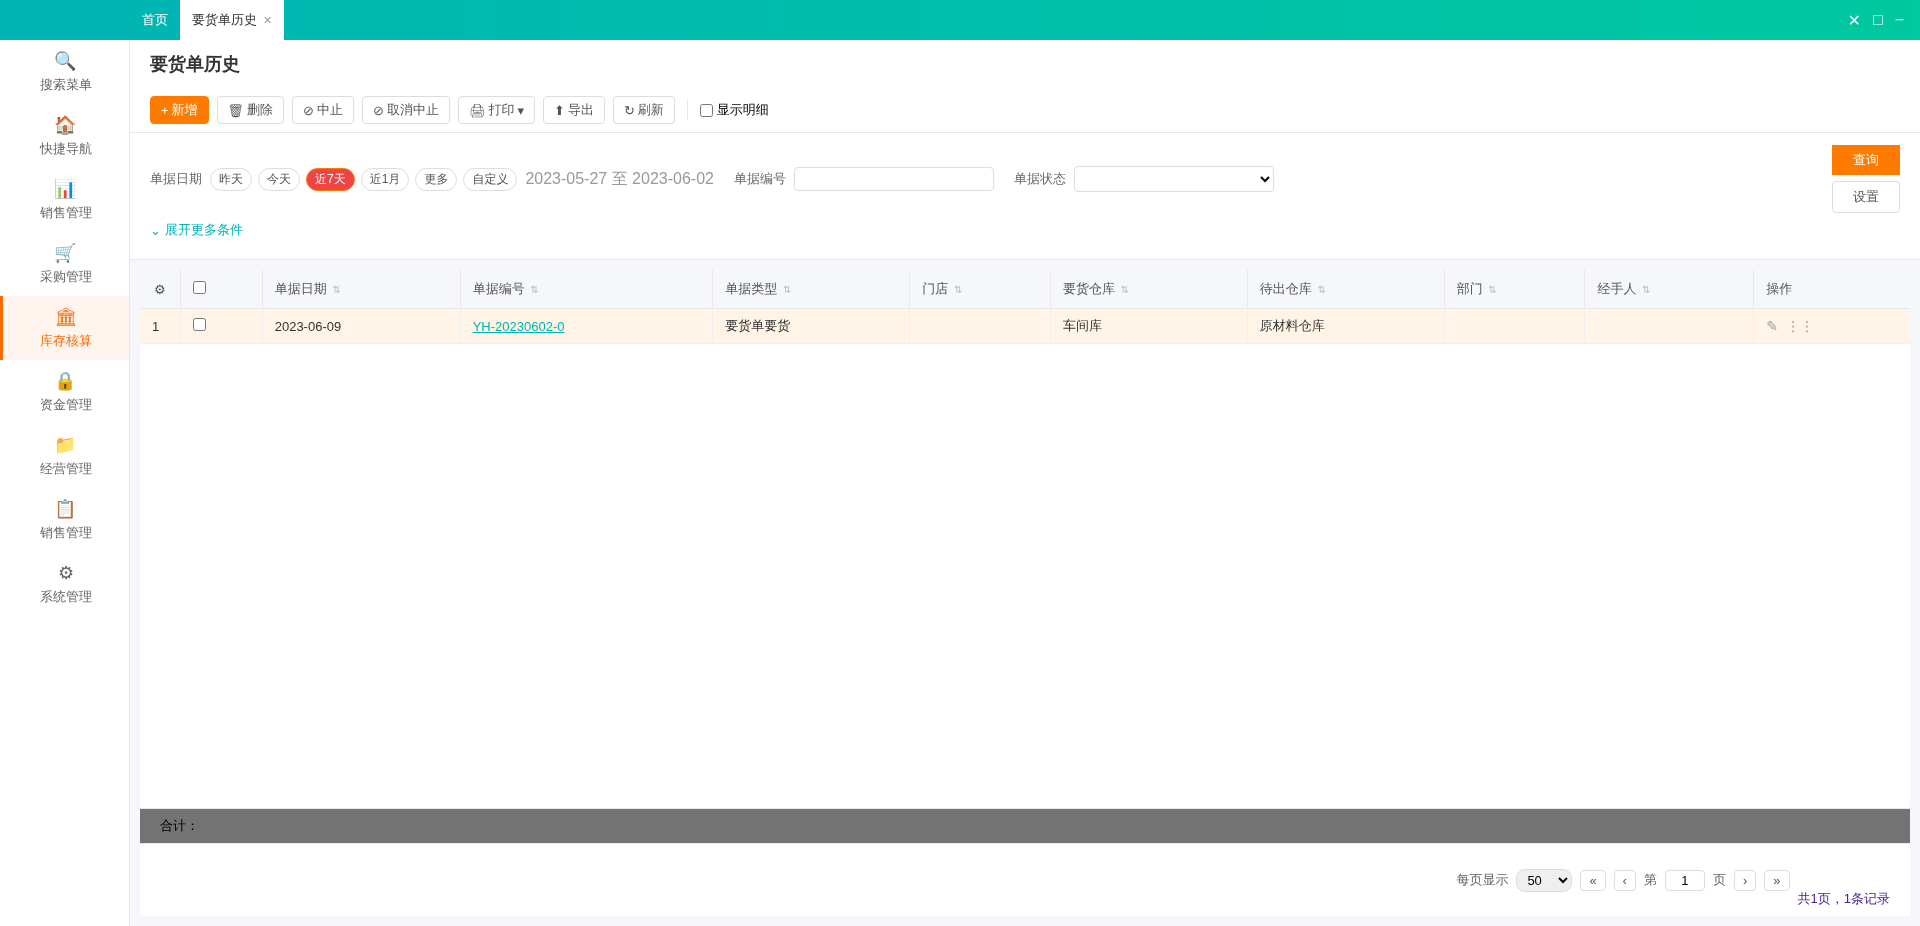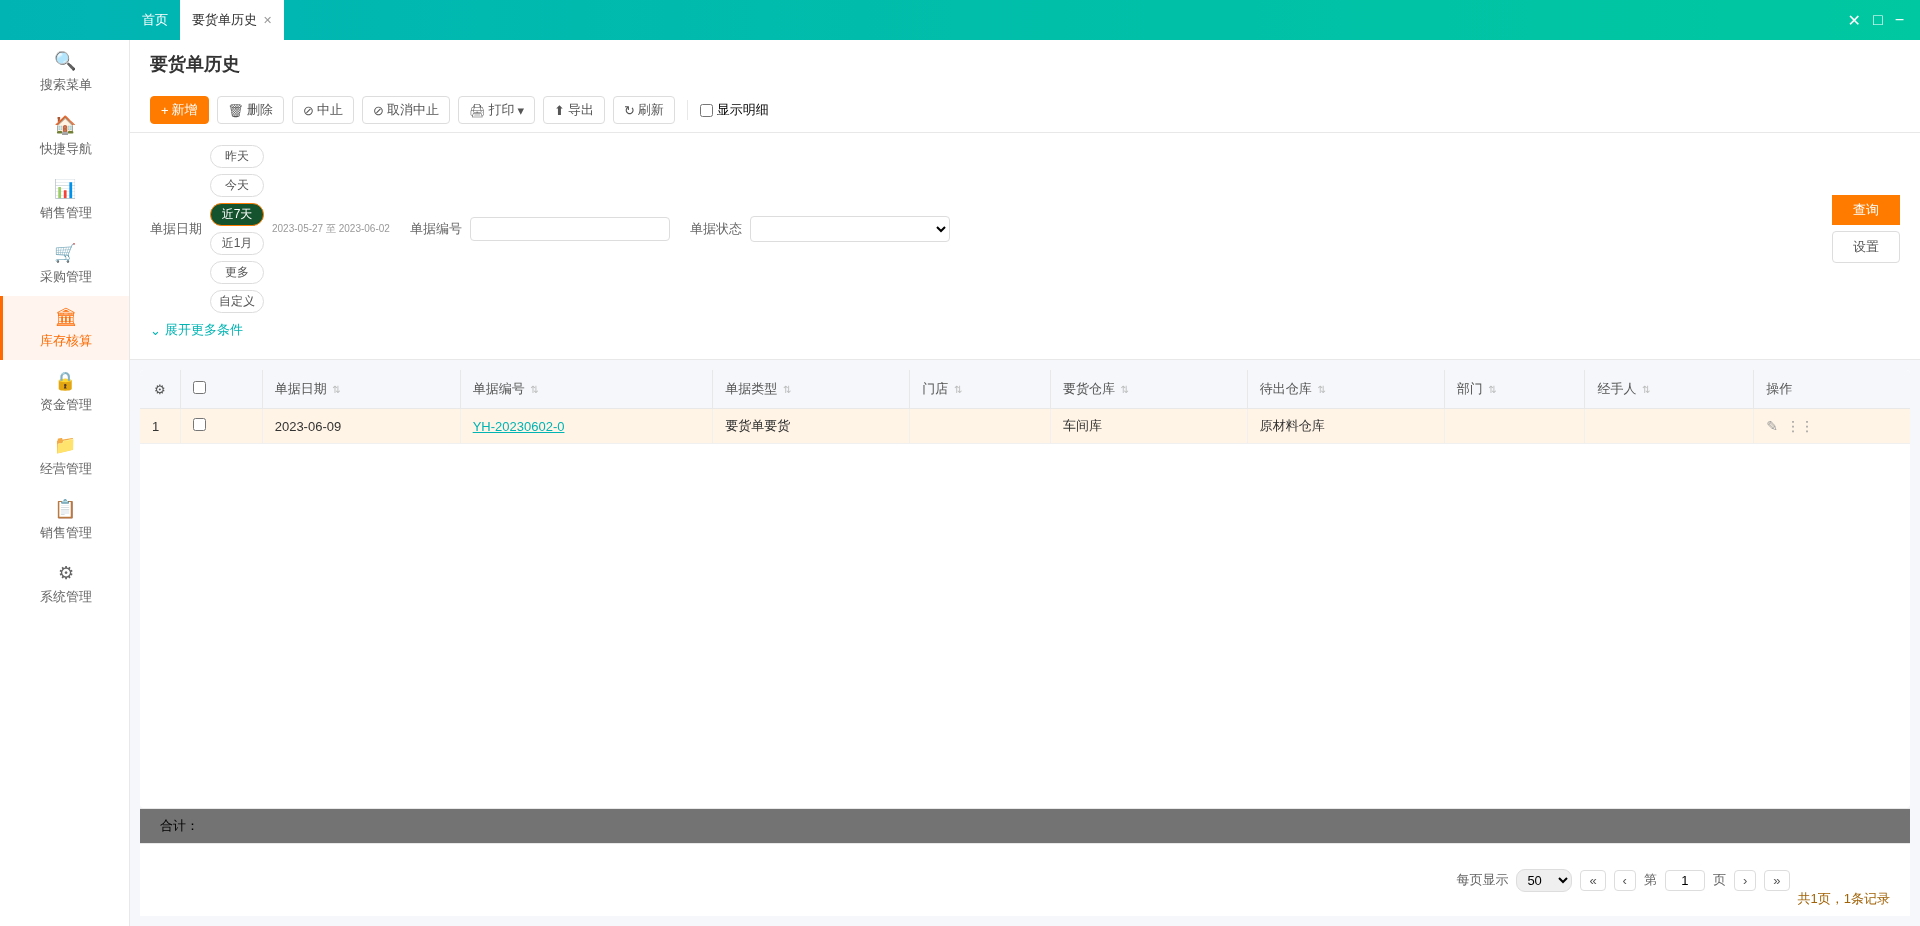"昨天" .filter-date-btns { flex-direction: column -> none }
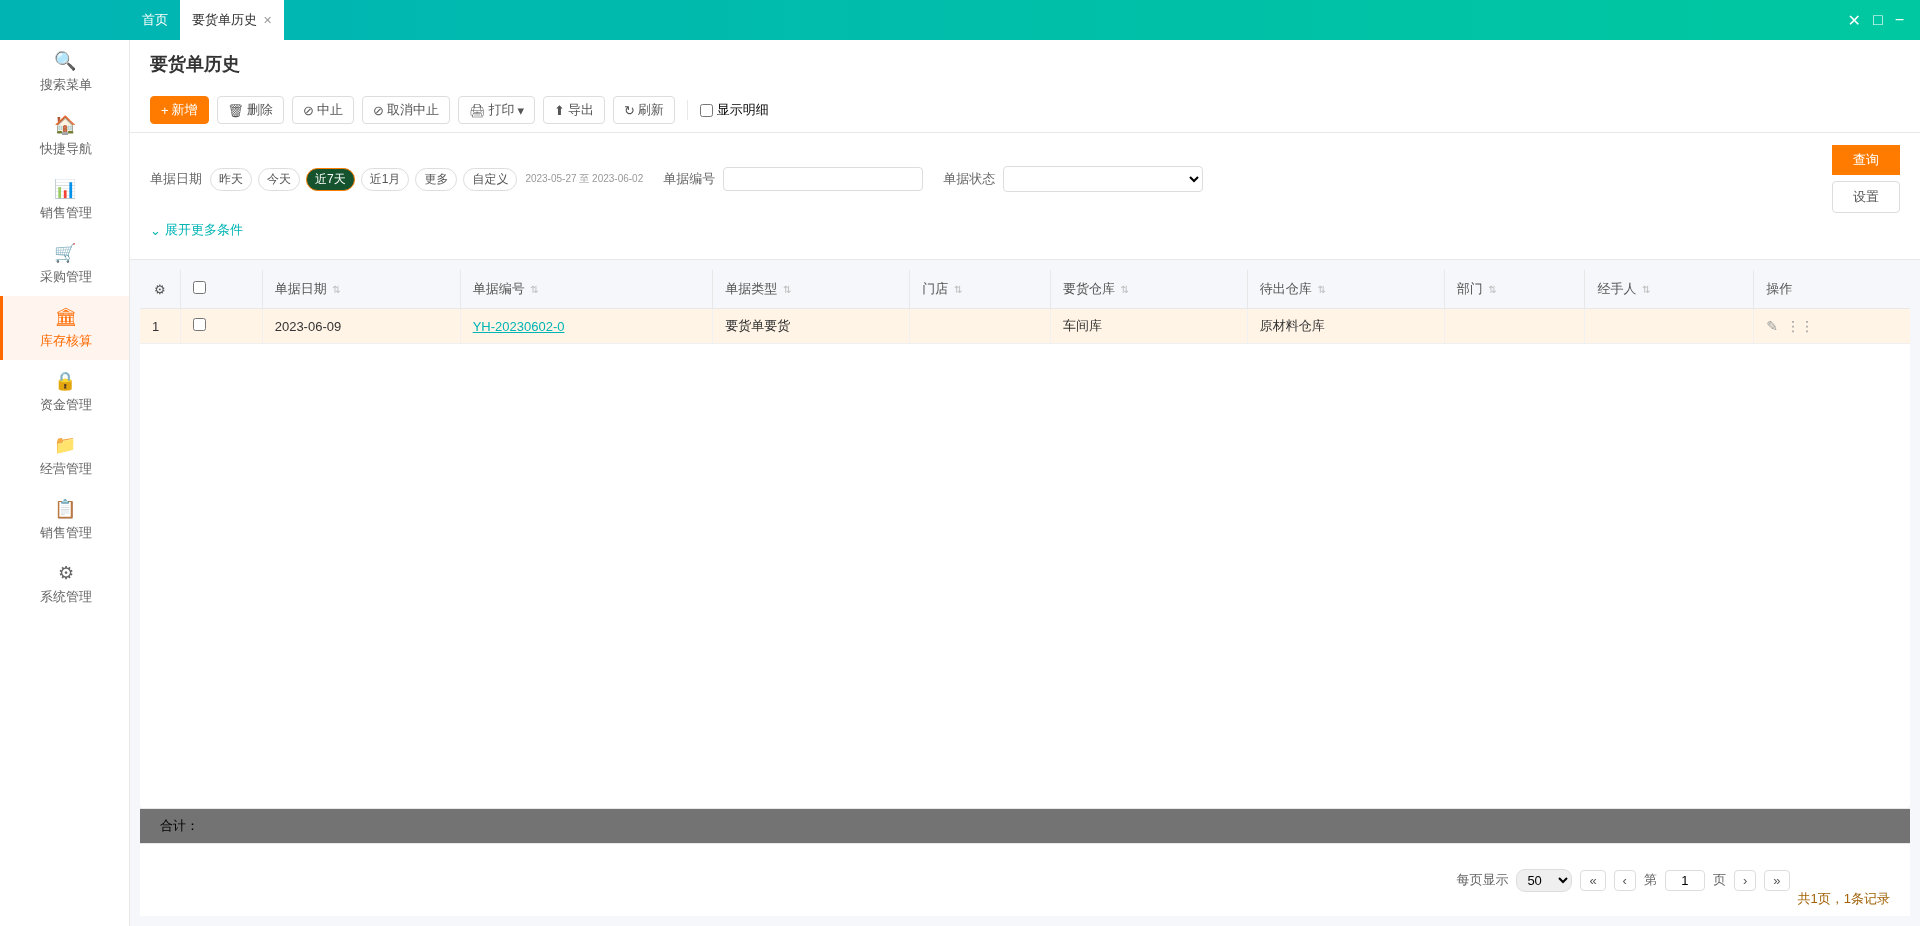"近7天" .date-btn.active { background: #14532d -> #ef4444 }
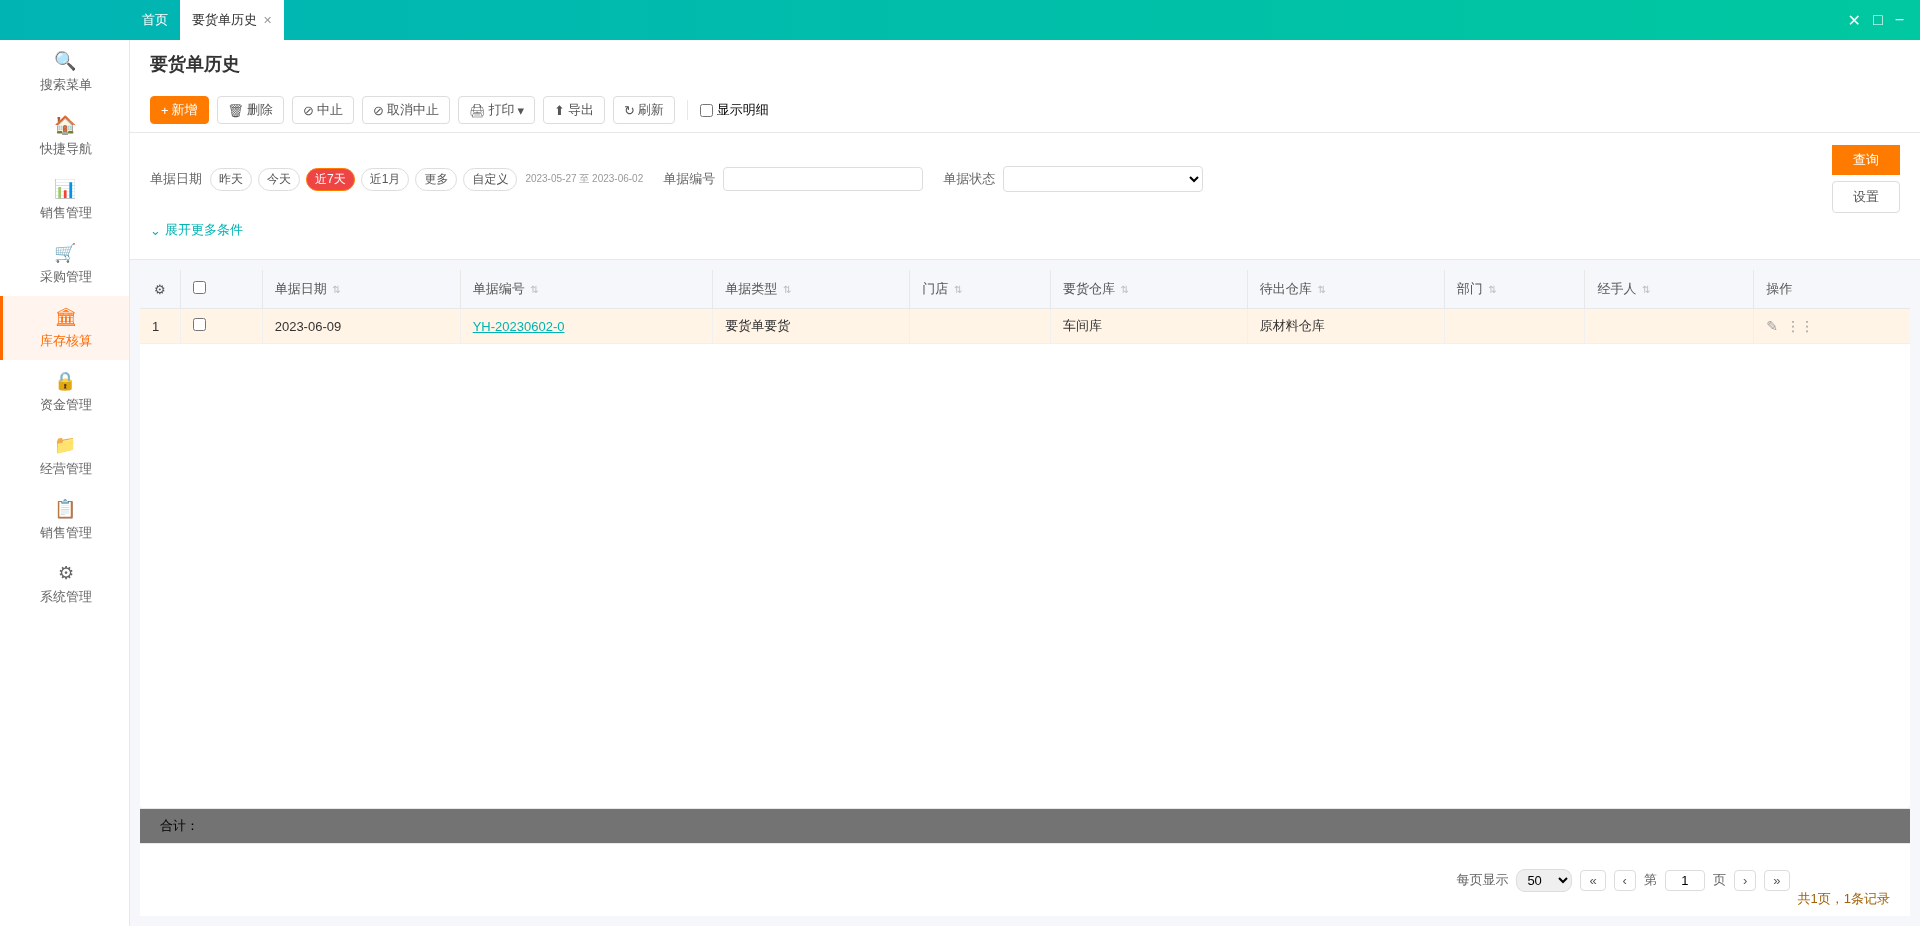"2023-05-27 至 2023-06-02" .date-range { font-size: 10px -> 16px }
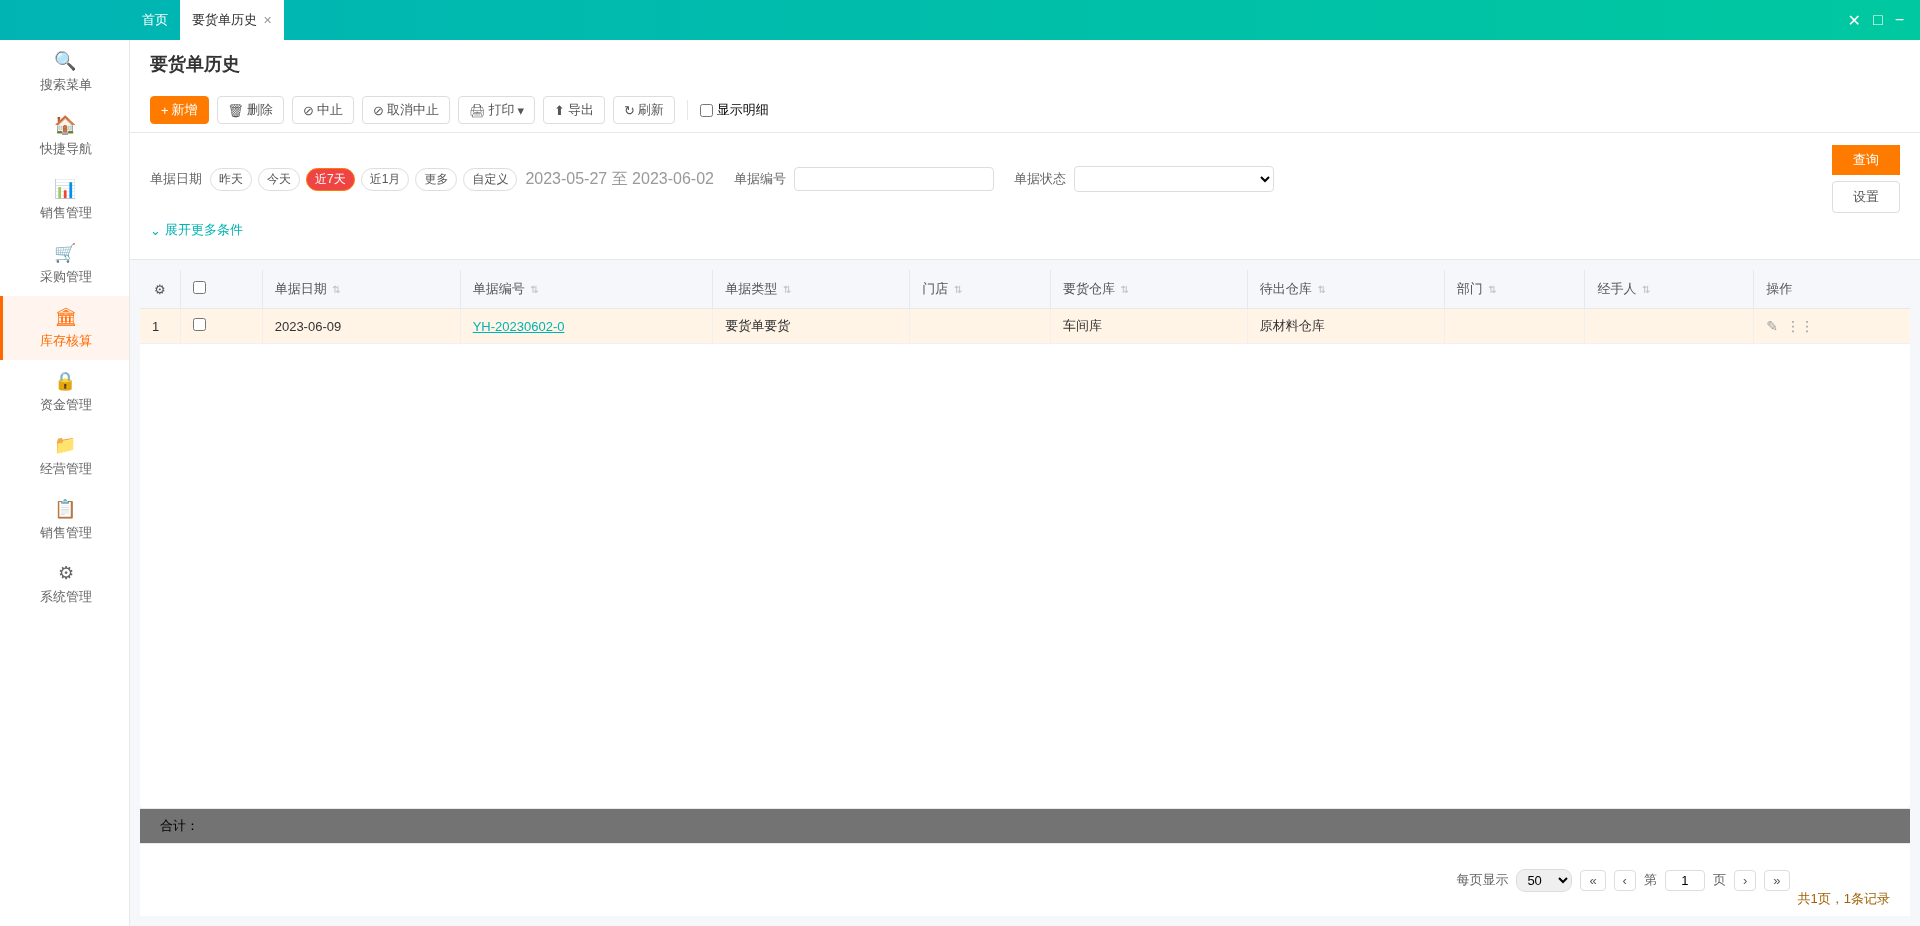"共1页，1条记录" .page-info { color: #a16207 -> #4c1d95 }
